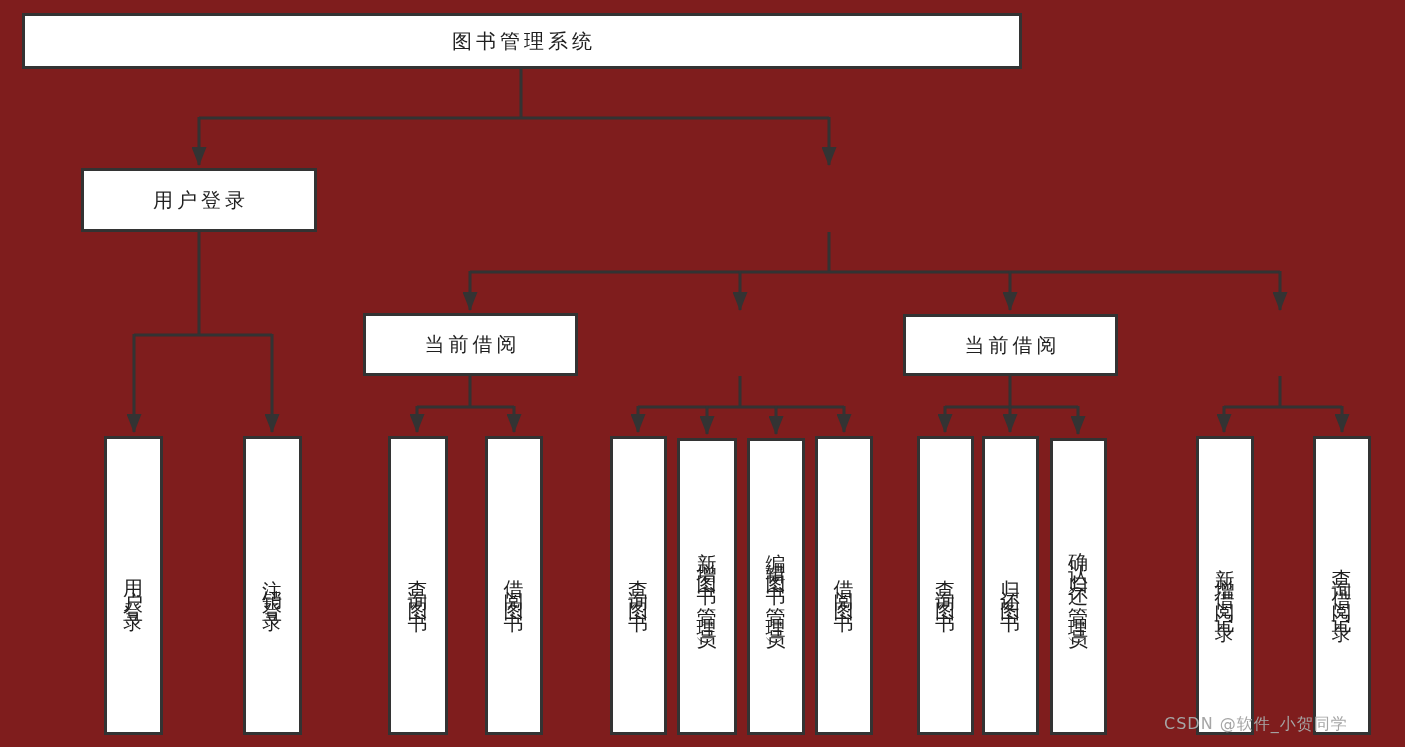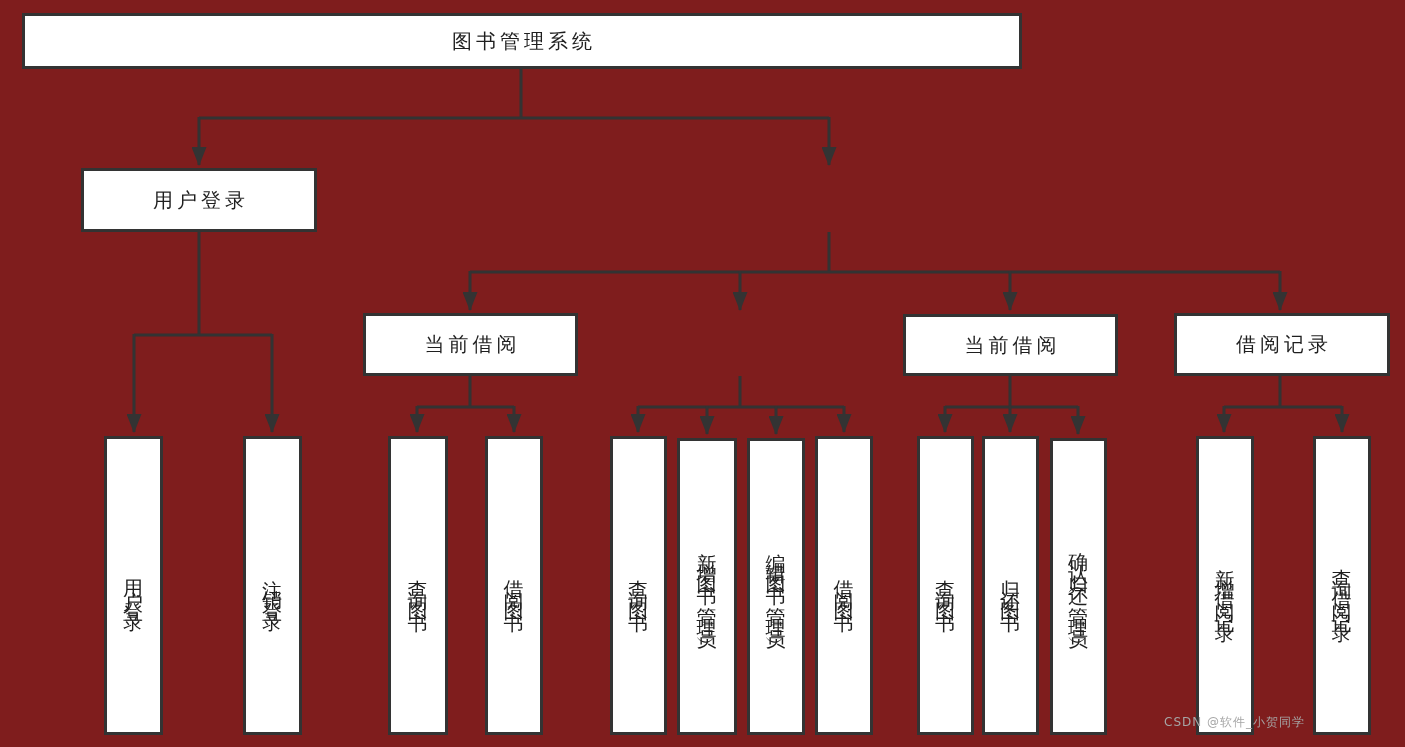"借阅记录" div.node { html: <div>借阅记录</div> -> none }
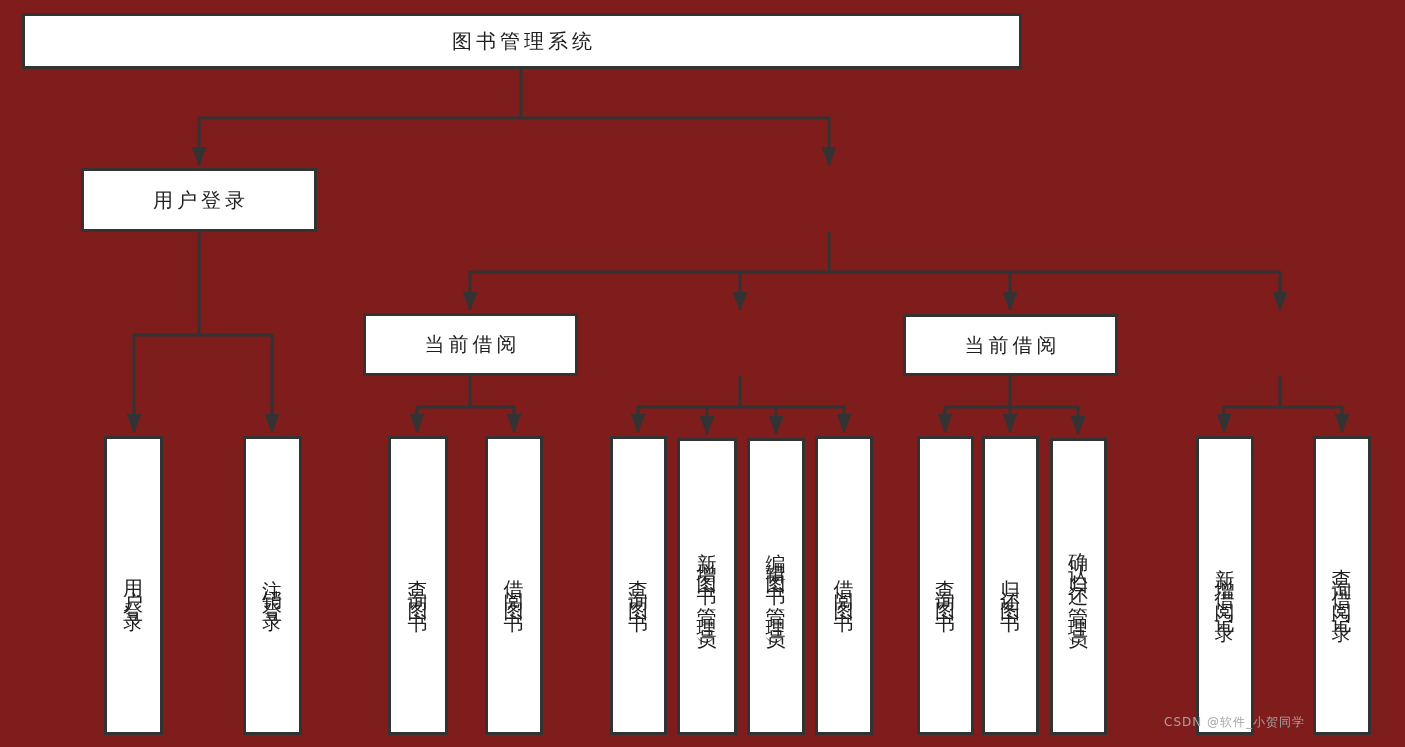"CSDN @软件_小贺同学" .watermark { font-size: 12px -> 16px }
